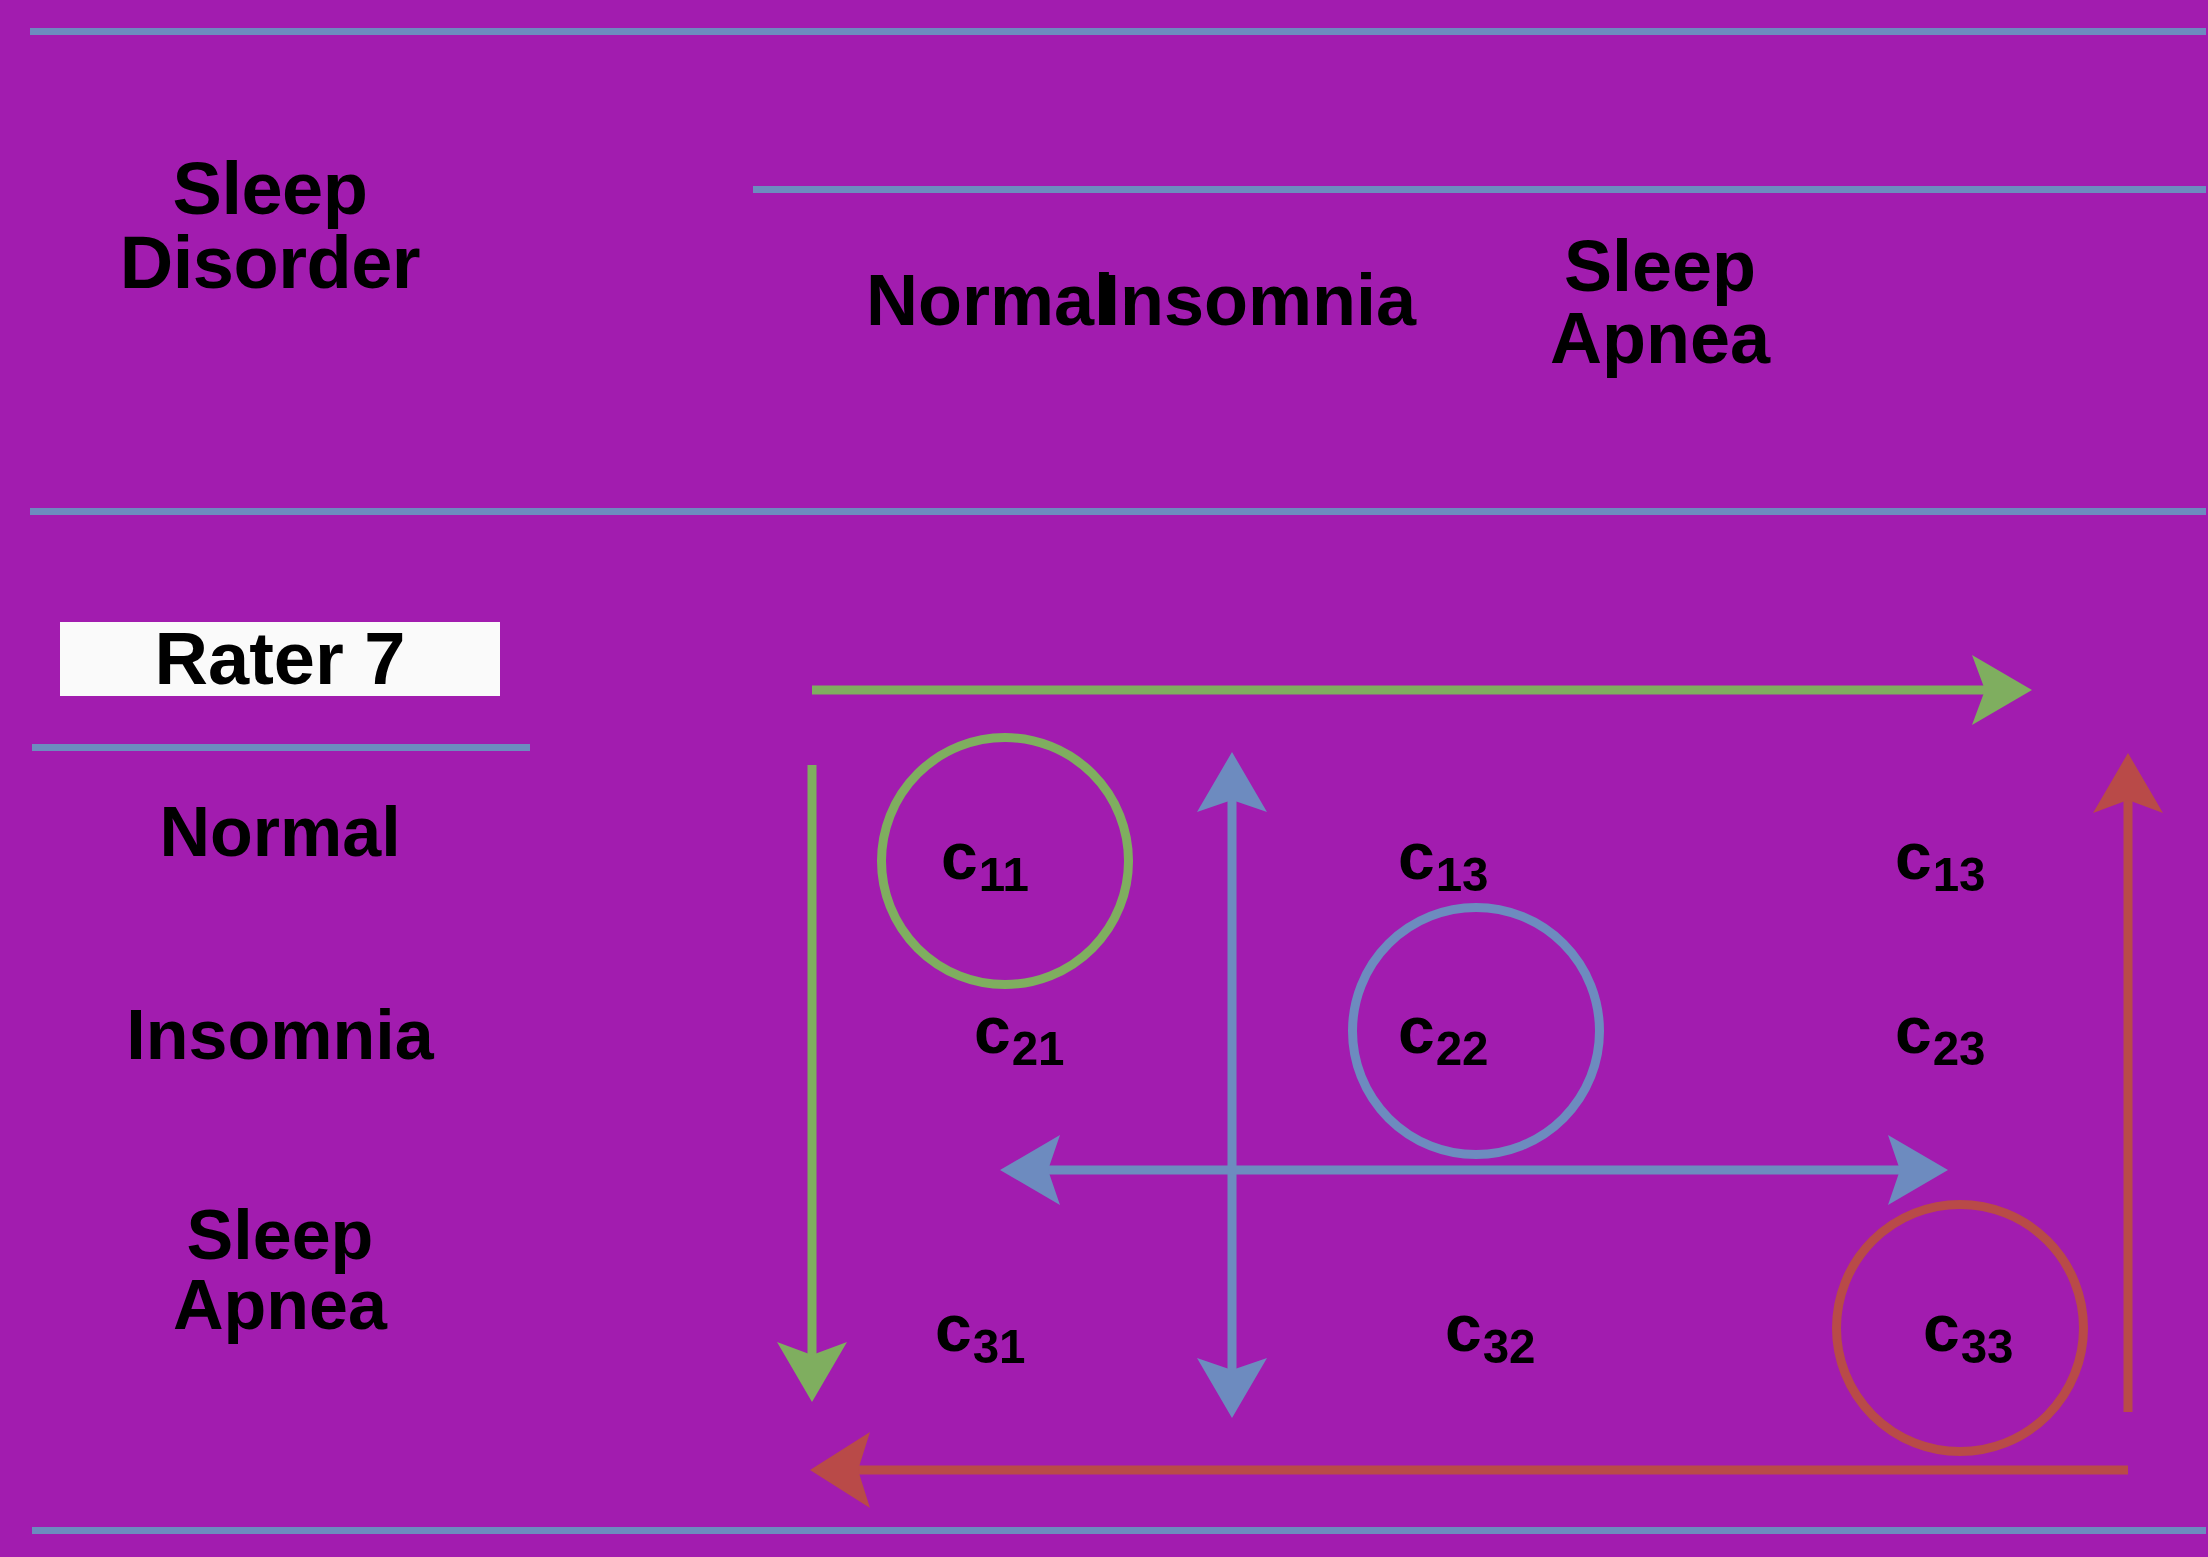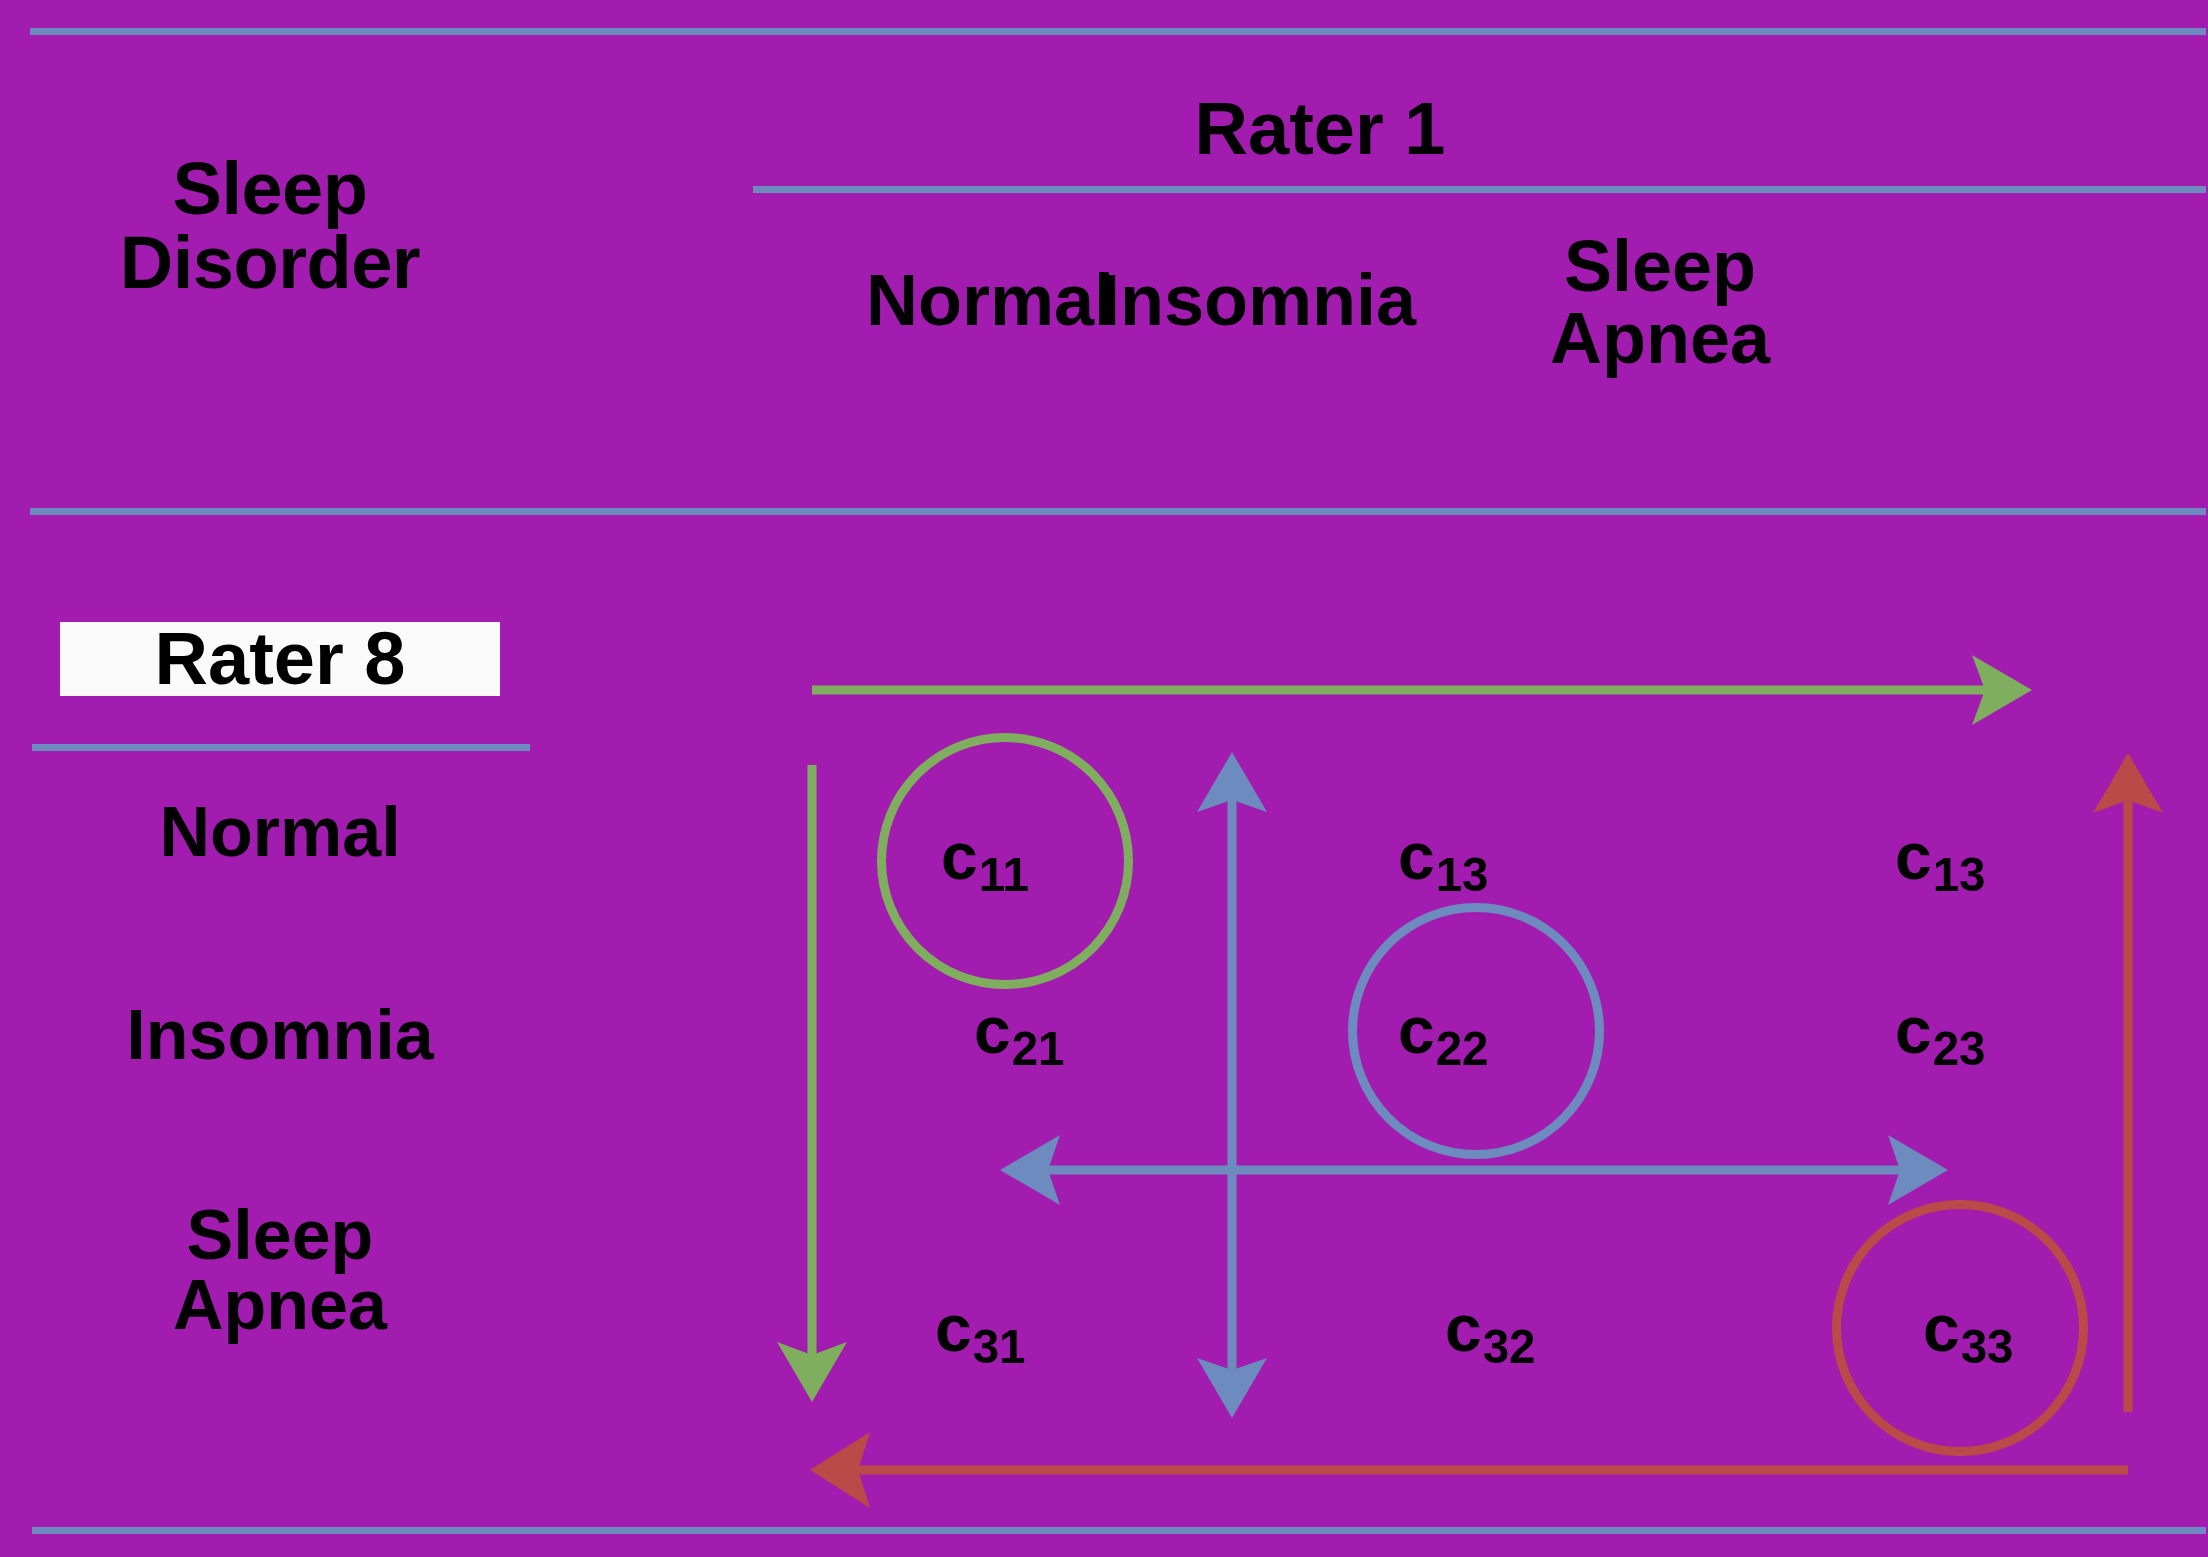"Rater 1" div.txt { html: <div>Rater 1</div> -> none }
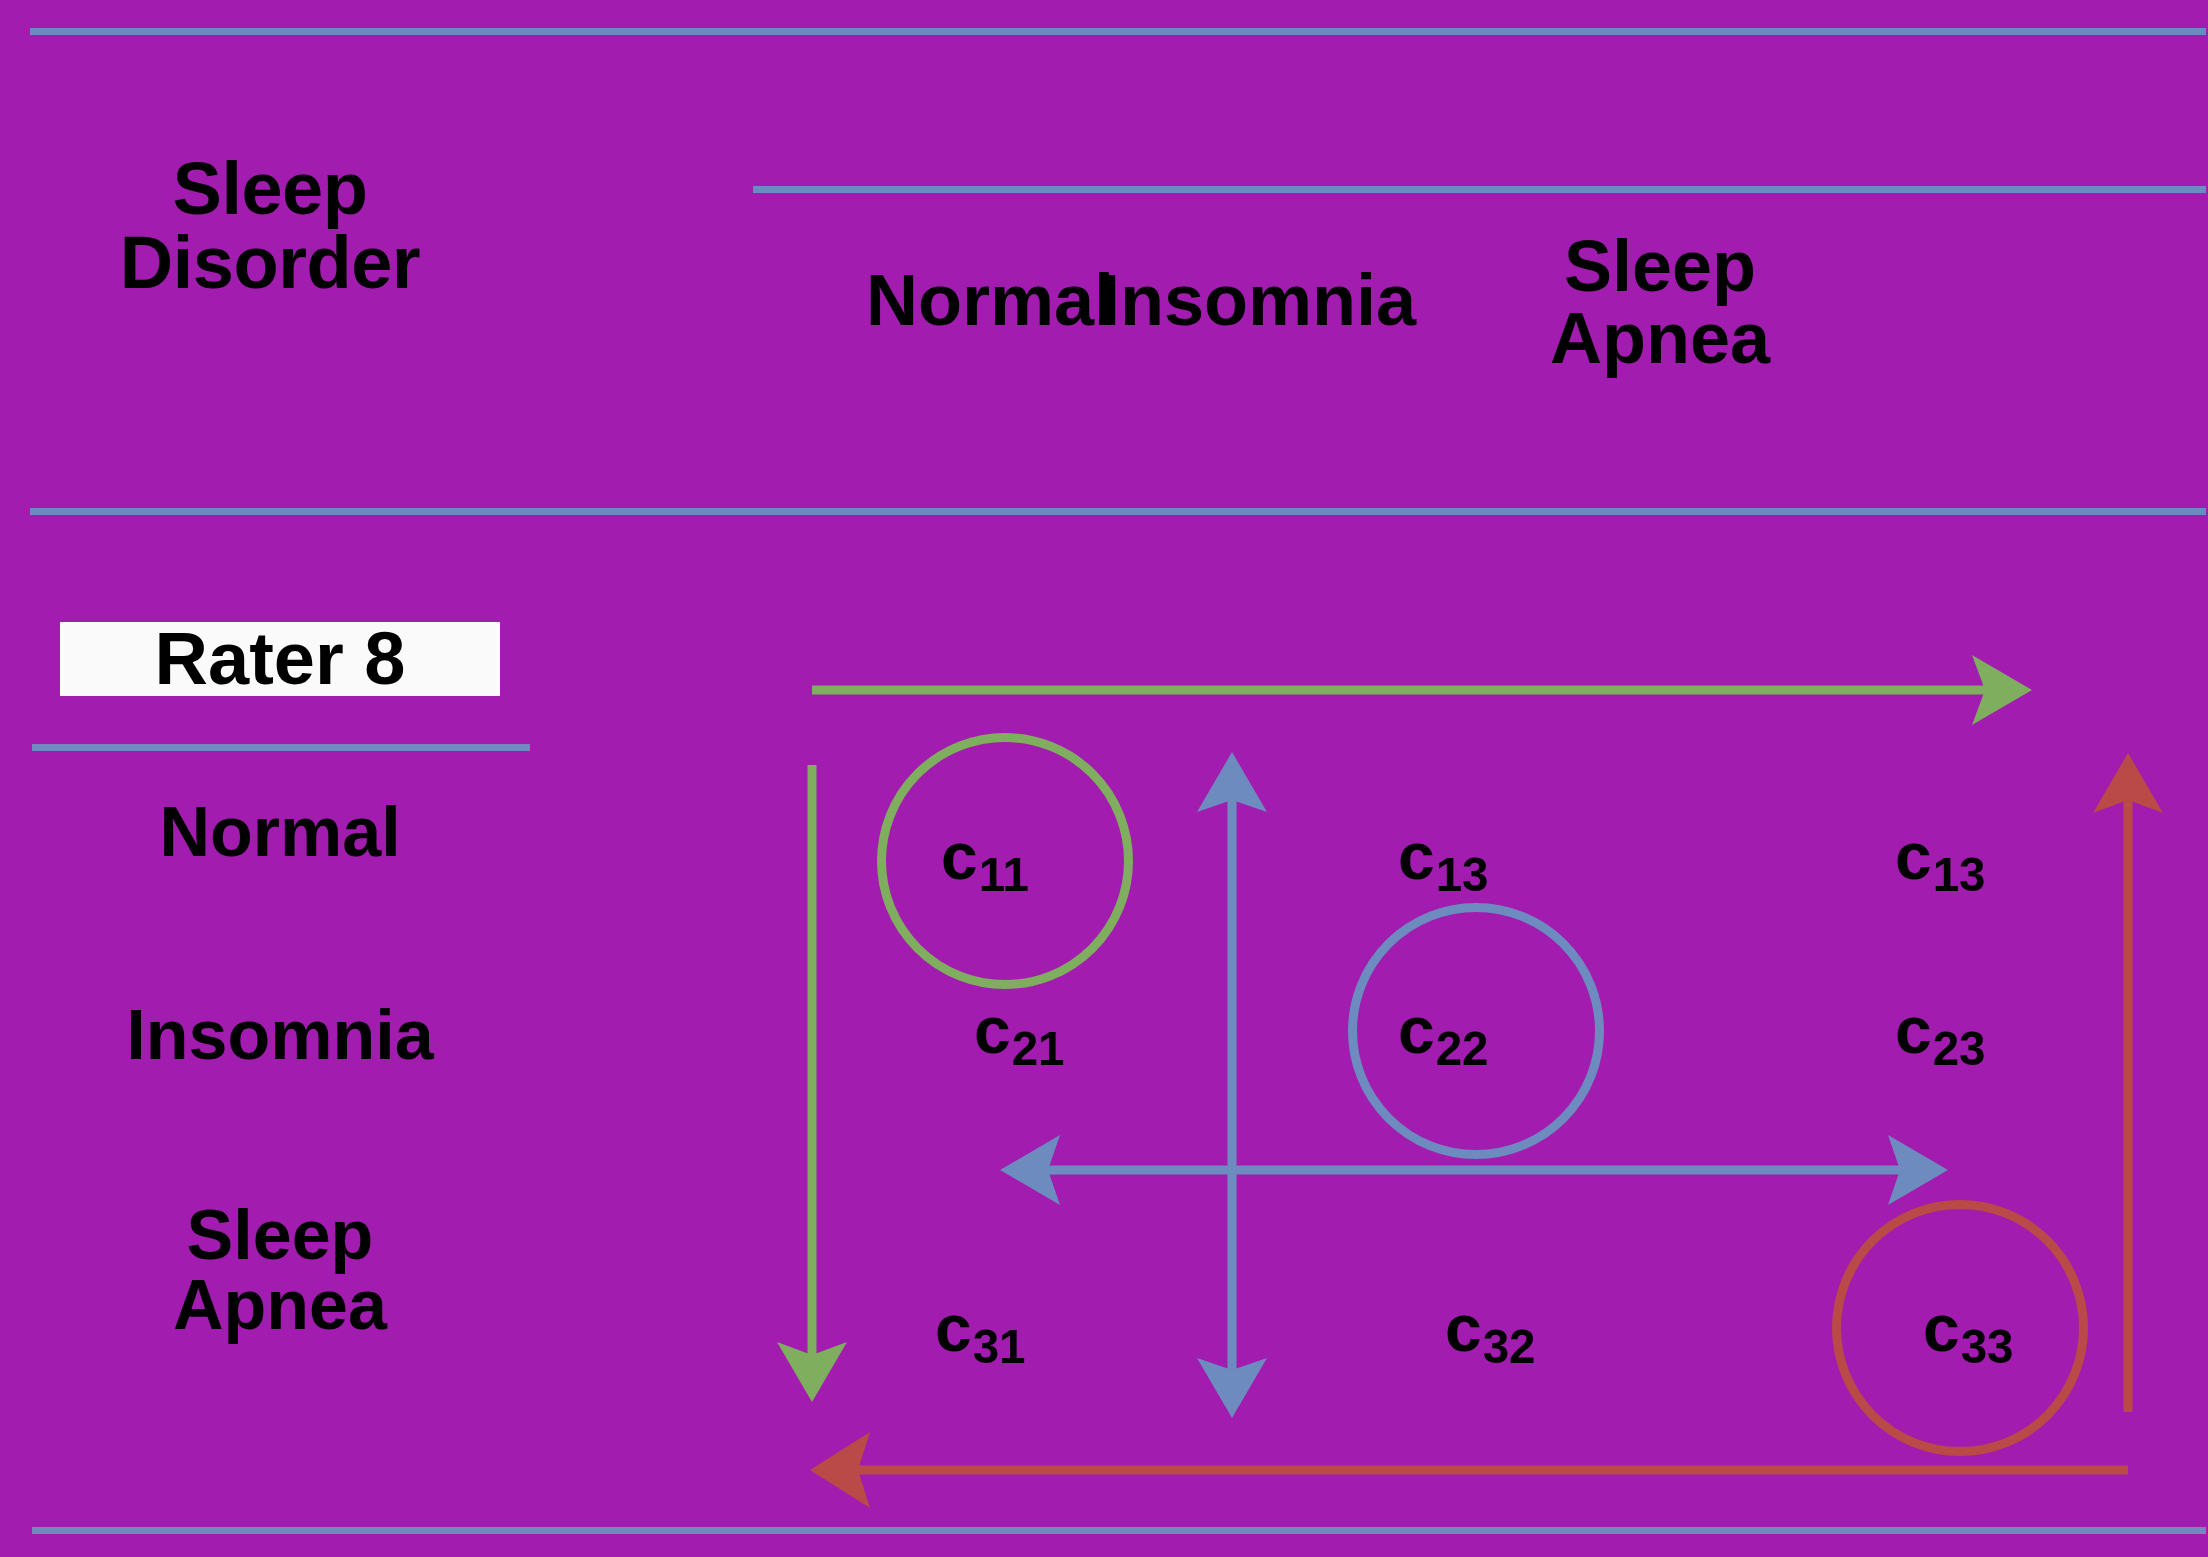"Rater 8" div.txt { text: 8 -> 7 }
